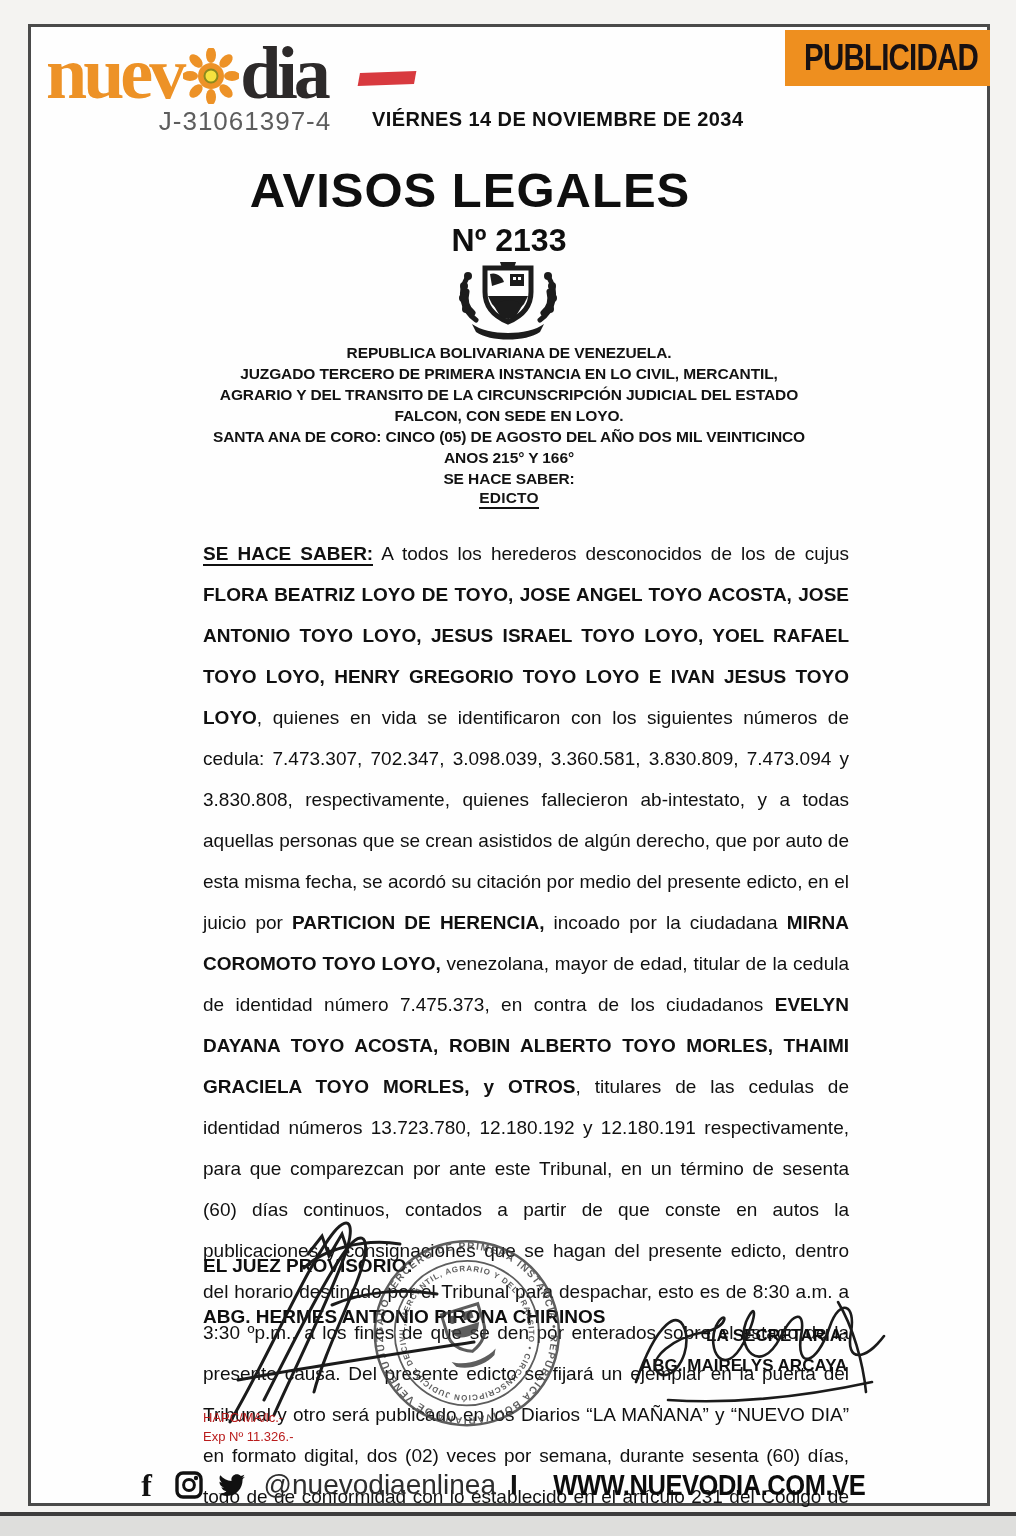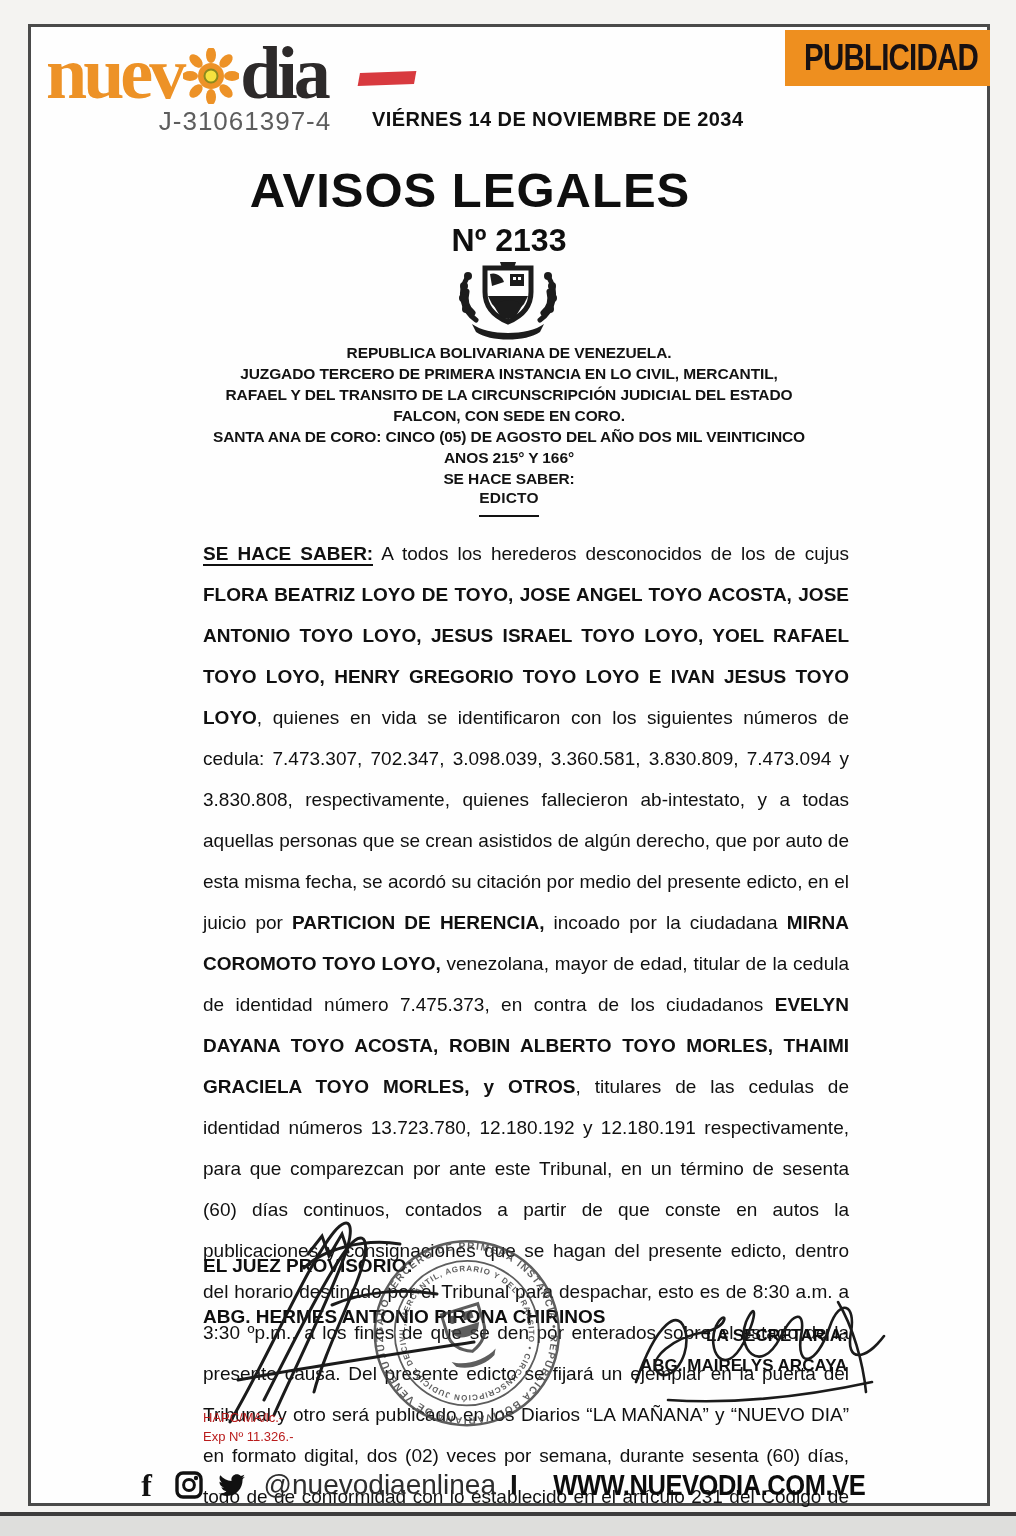"RAFAEL Y DEL TRANSITO DE" div { text: RAFAEL -> AGRARIO }
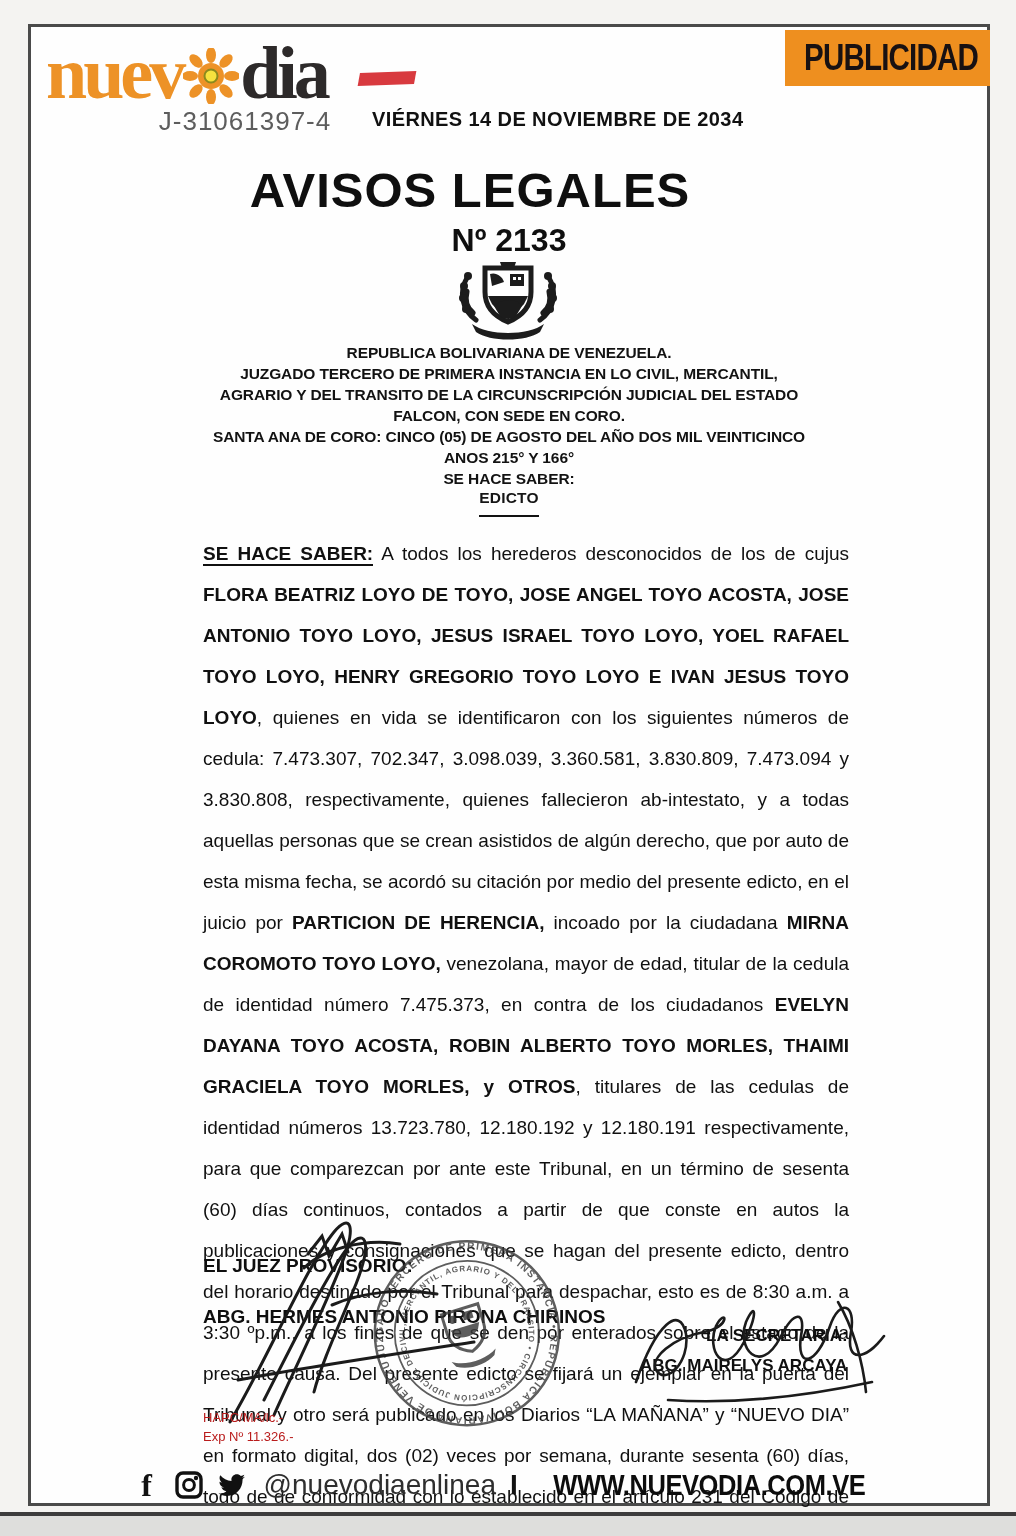"FALCON, CON SEDE EN CORO." div { text: CORO -> LOYO }
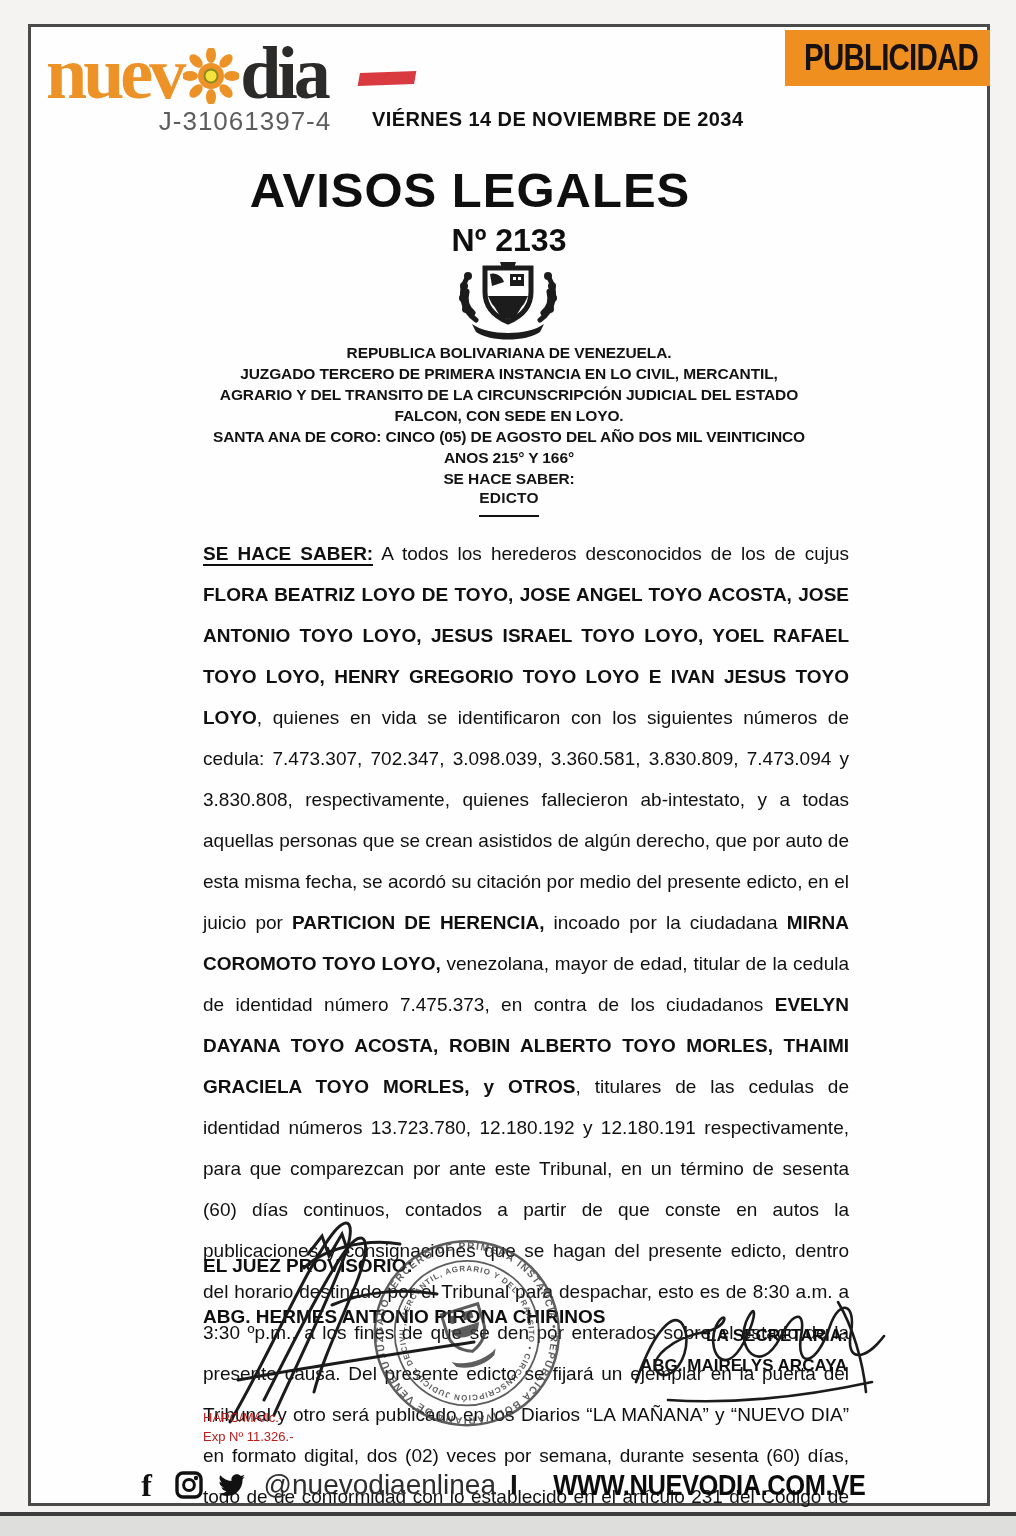"EDICTO" #edicto span { padding-bottom: 9px -> 1px }
